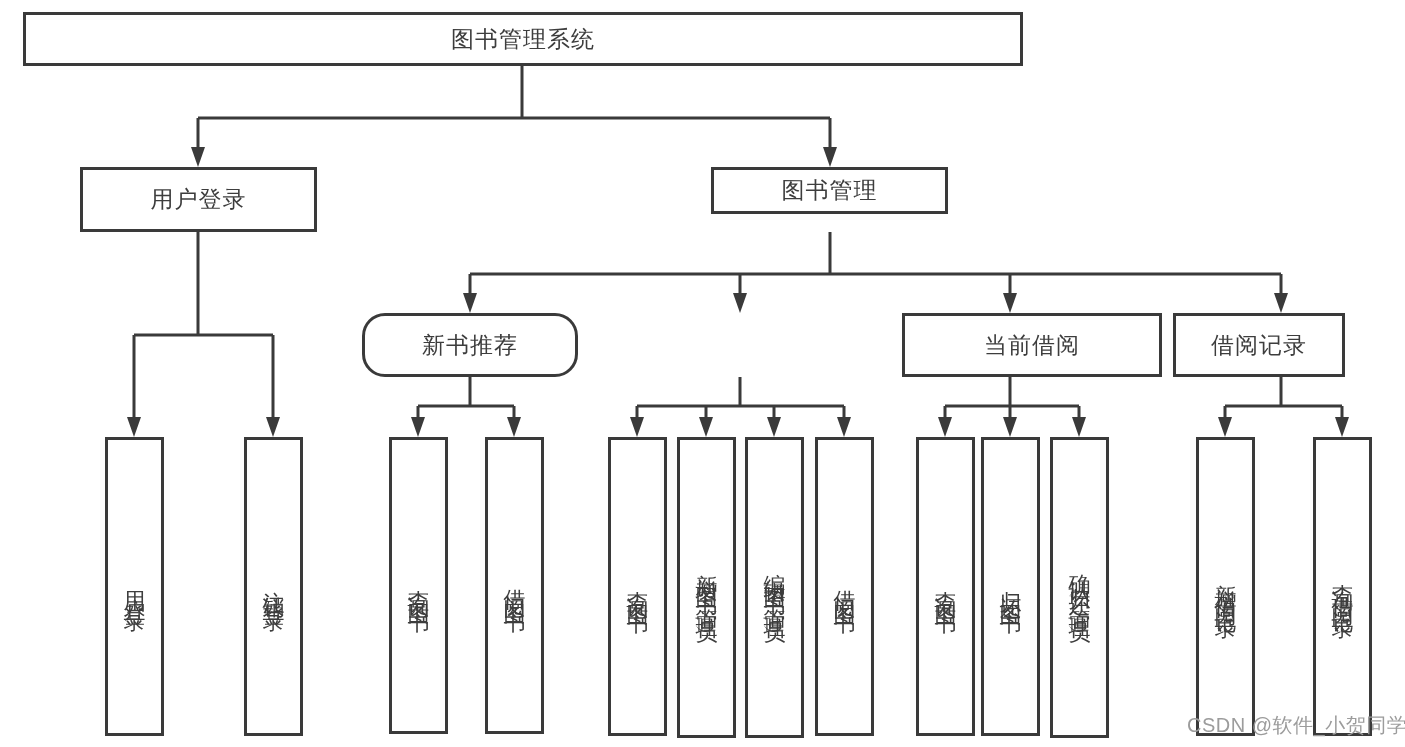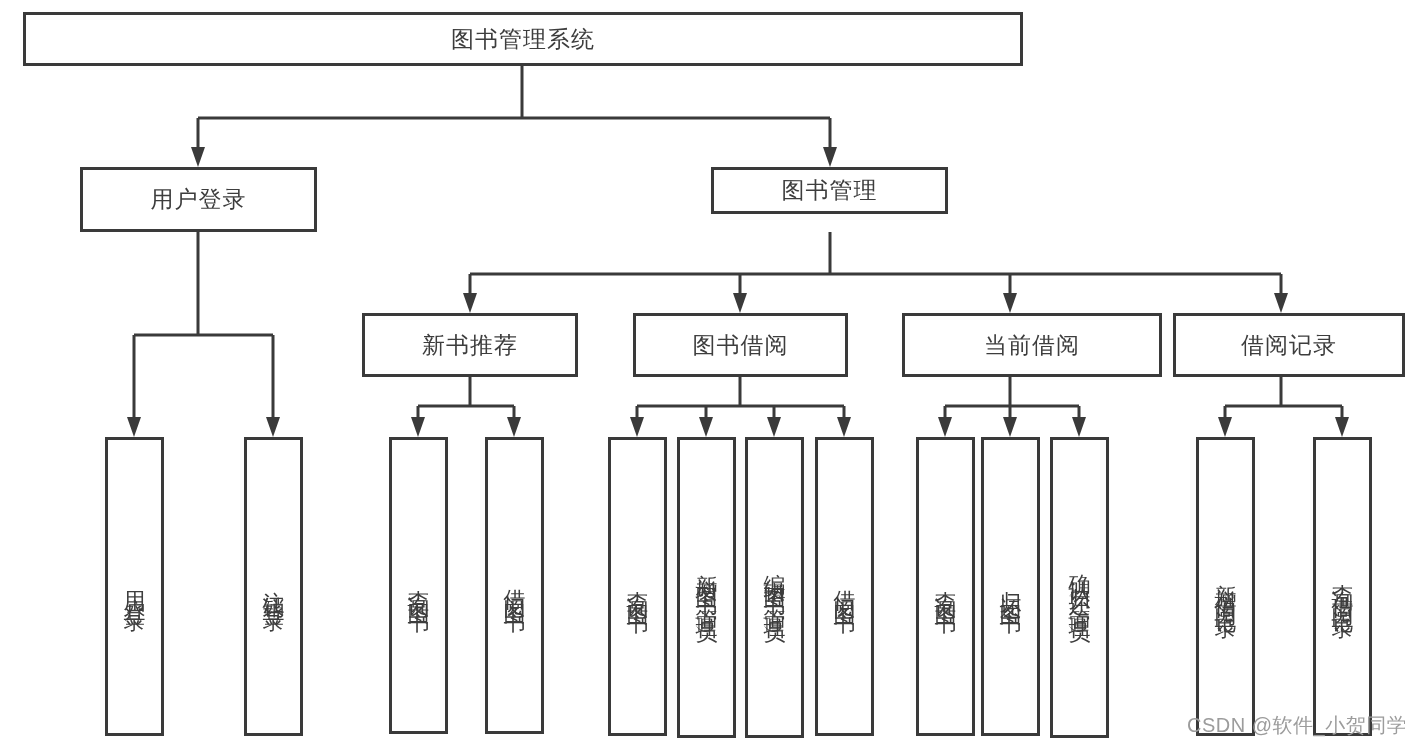"新书推荐" div.box { border-radius: none -> 23px }
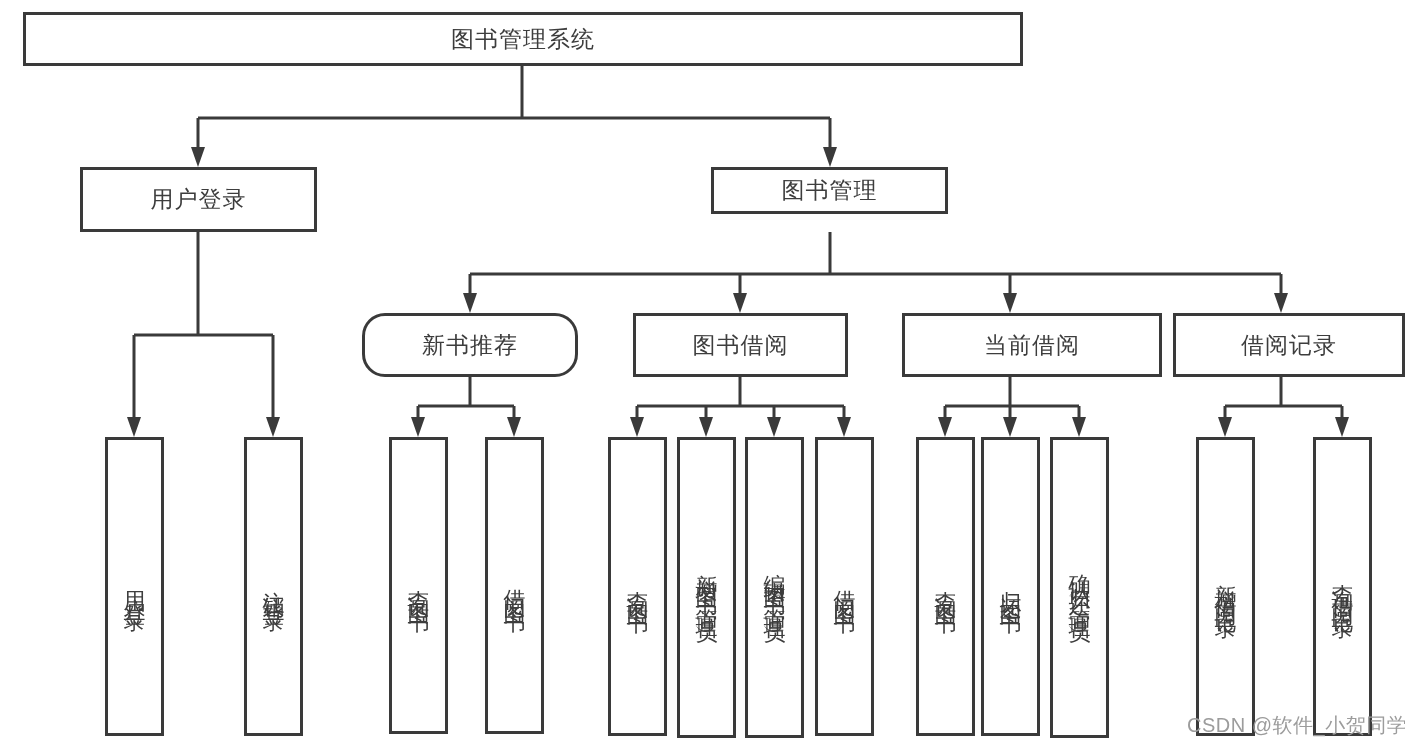"图书借阅" div.box { html: <div> <span>图书借阅</span> </div> -> none }
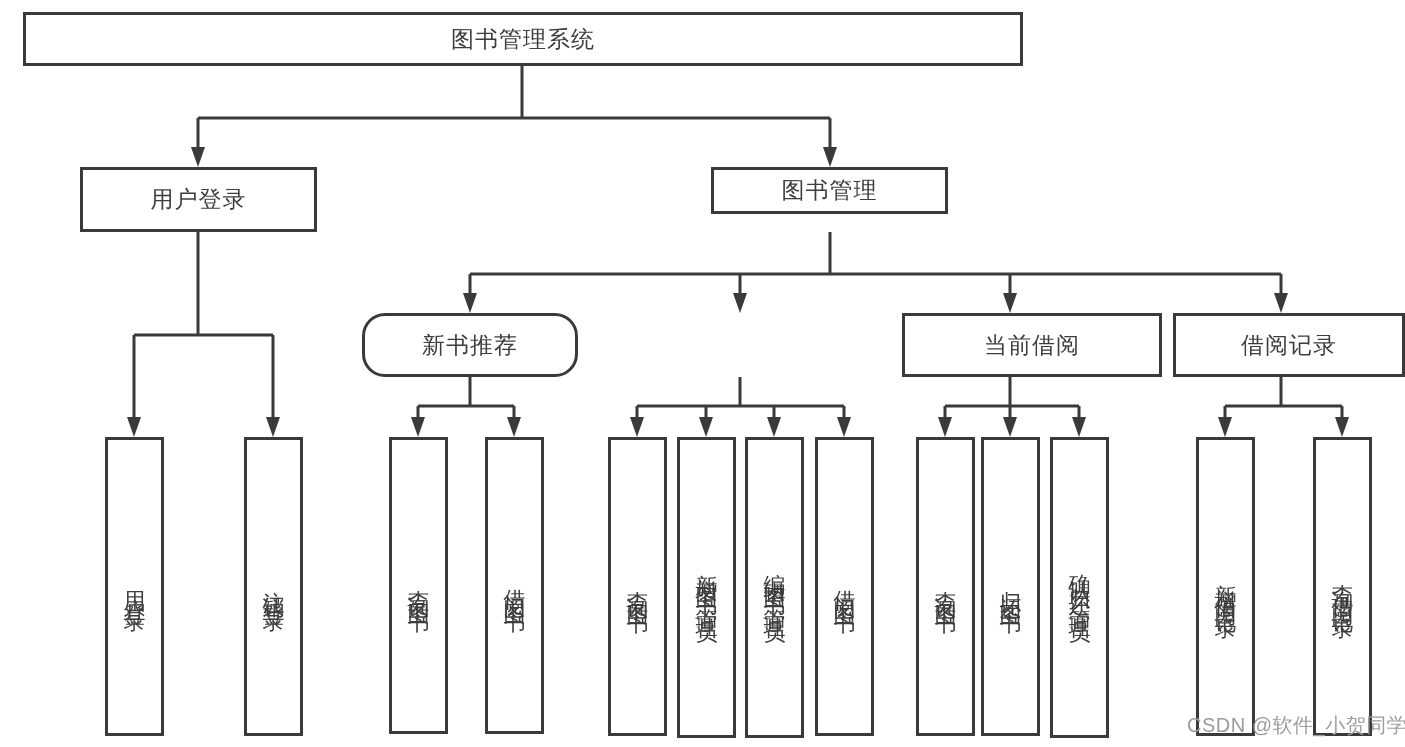"借阅记录" div.box { width: 232px -> 172px }
